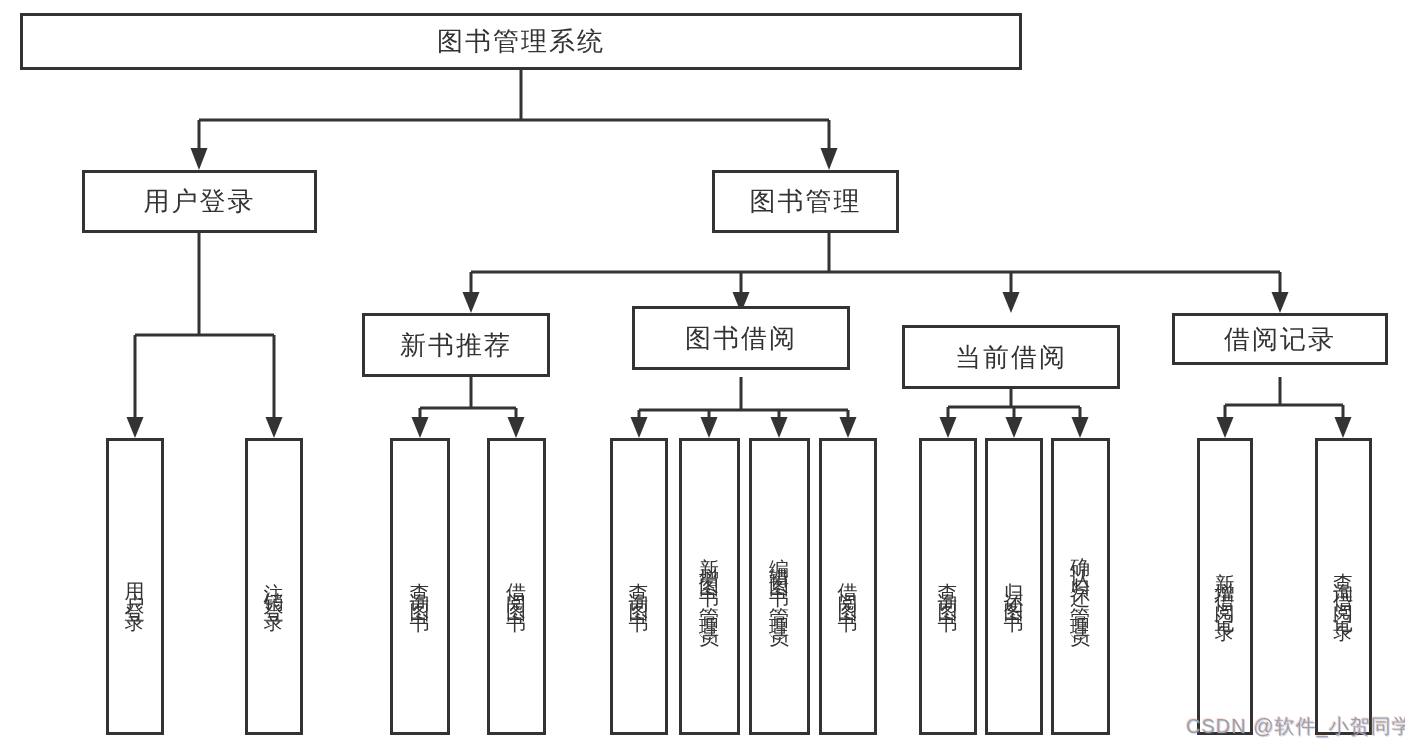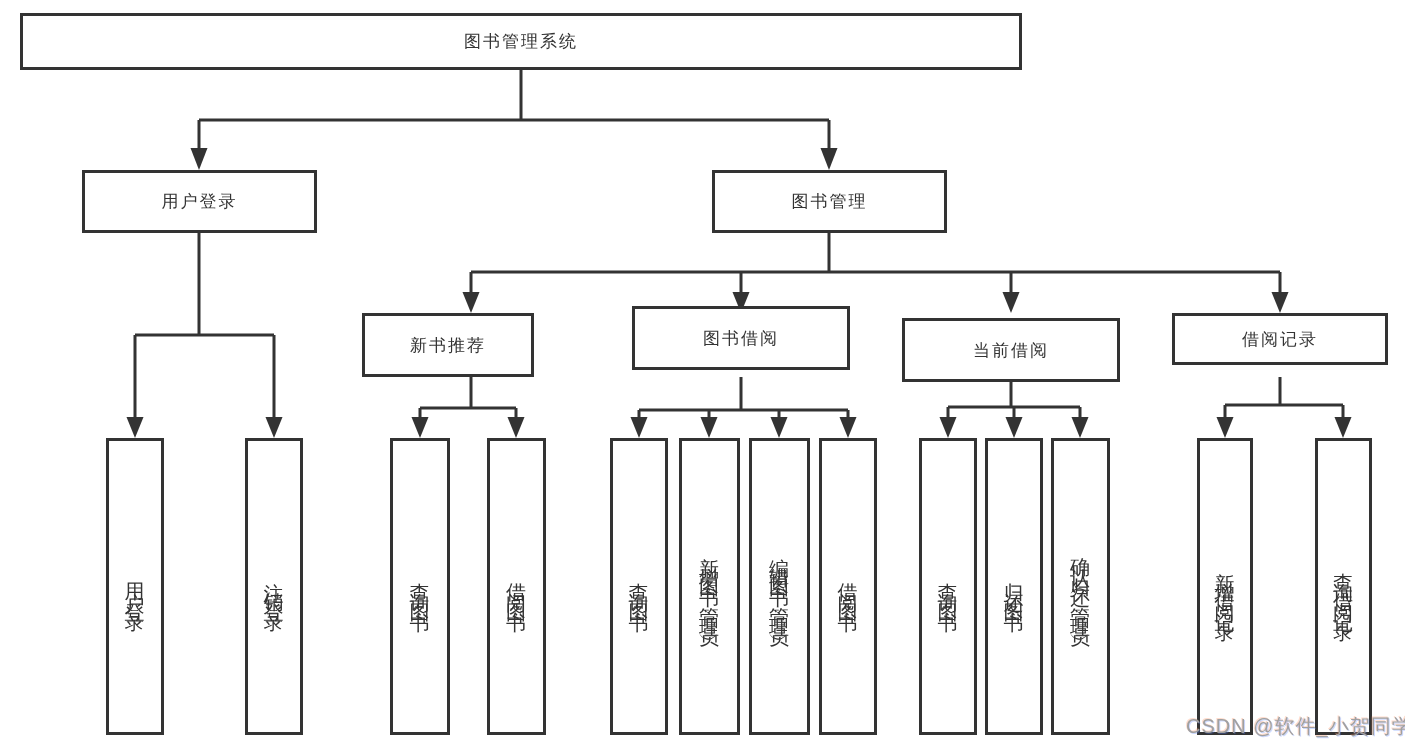"图书管理系统" .node.h { font-size: 17px -> 26px }
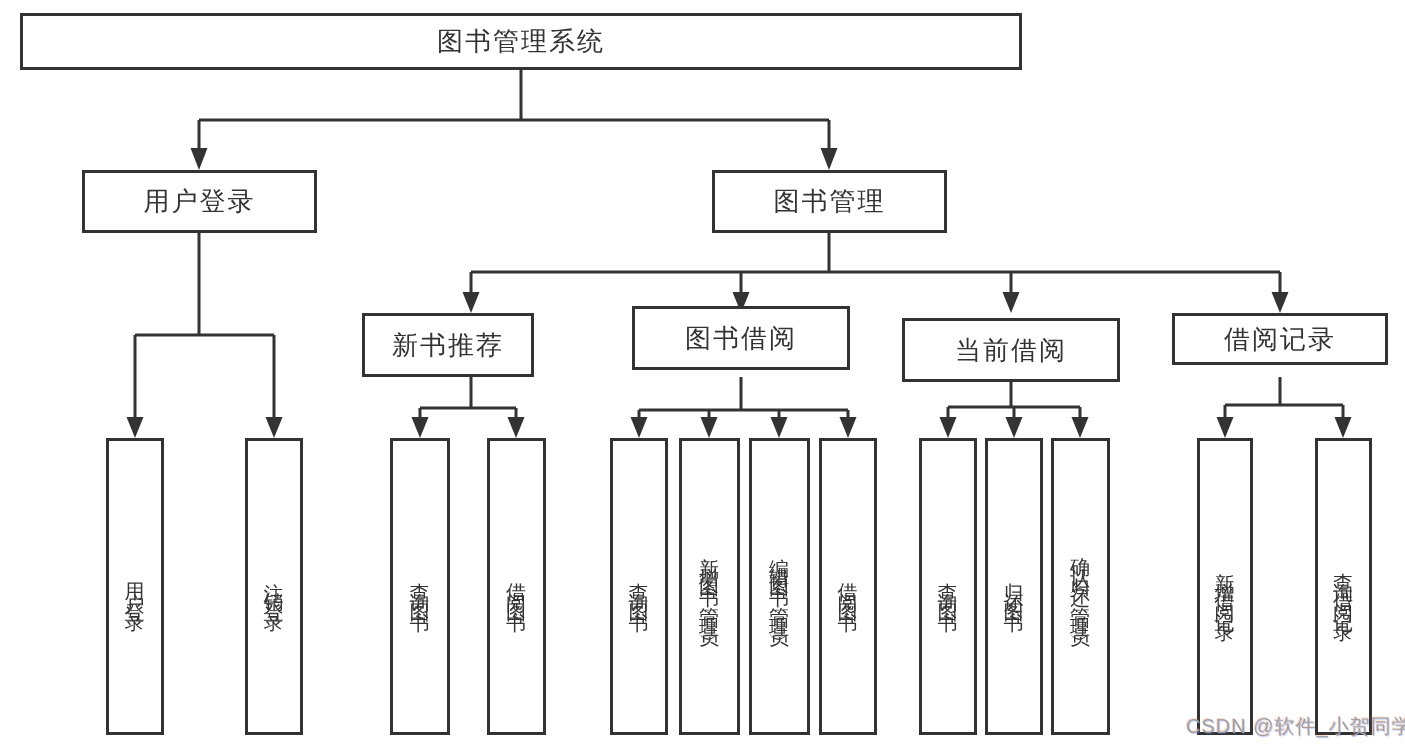"图书管理" div.node { width: 235px -> 187px }
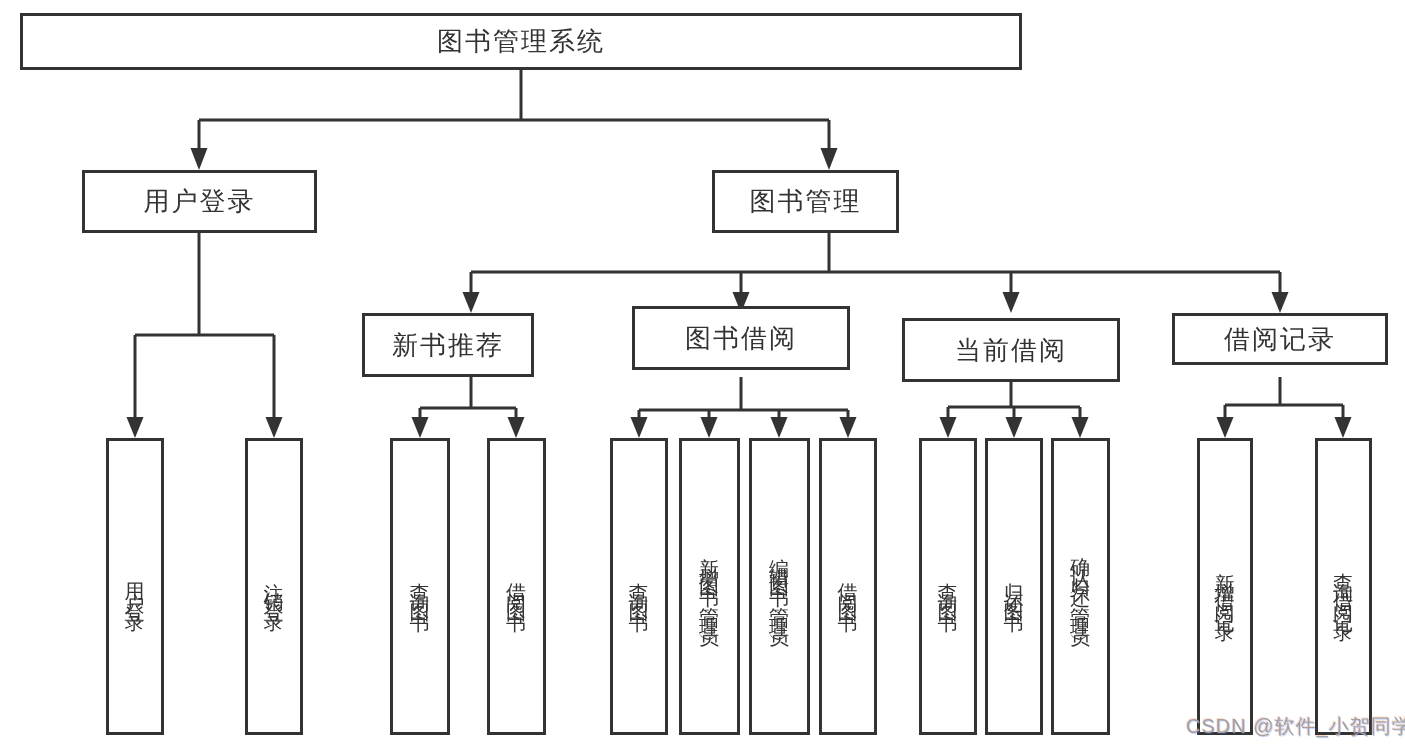"新书推荐" div.node { width: 172px -> 188px }
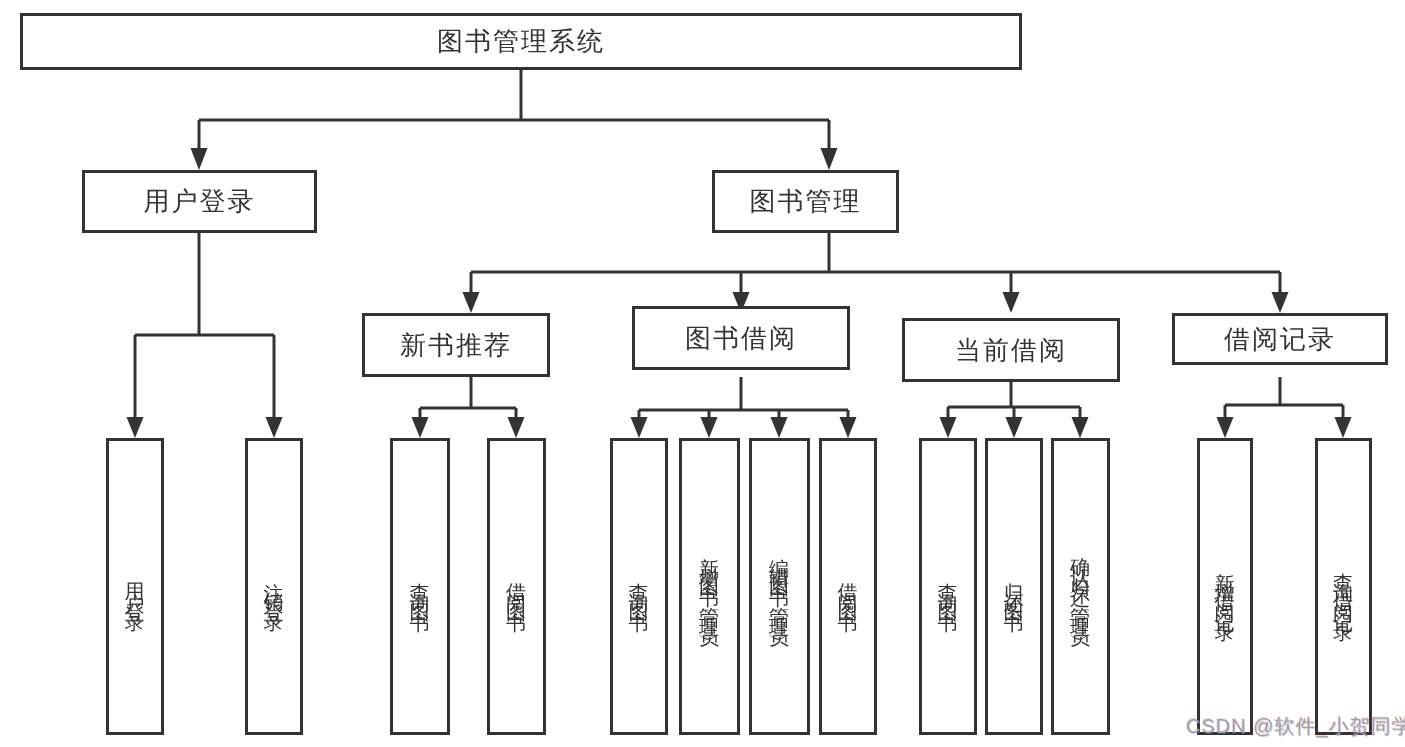"当前借阅" div.node { top: 318px -> 325px }
